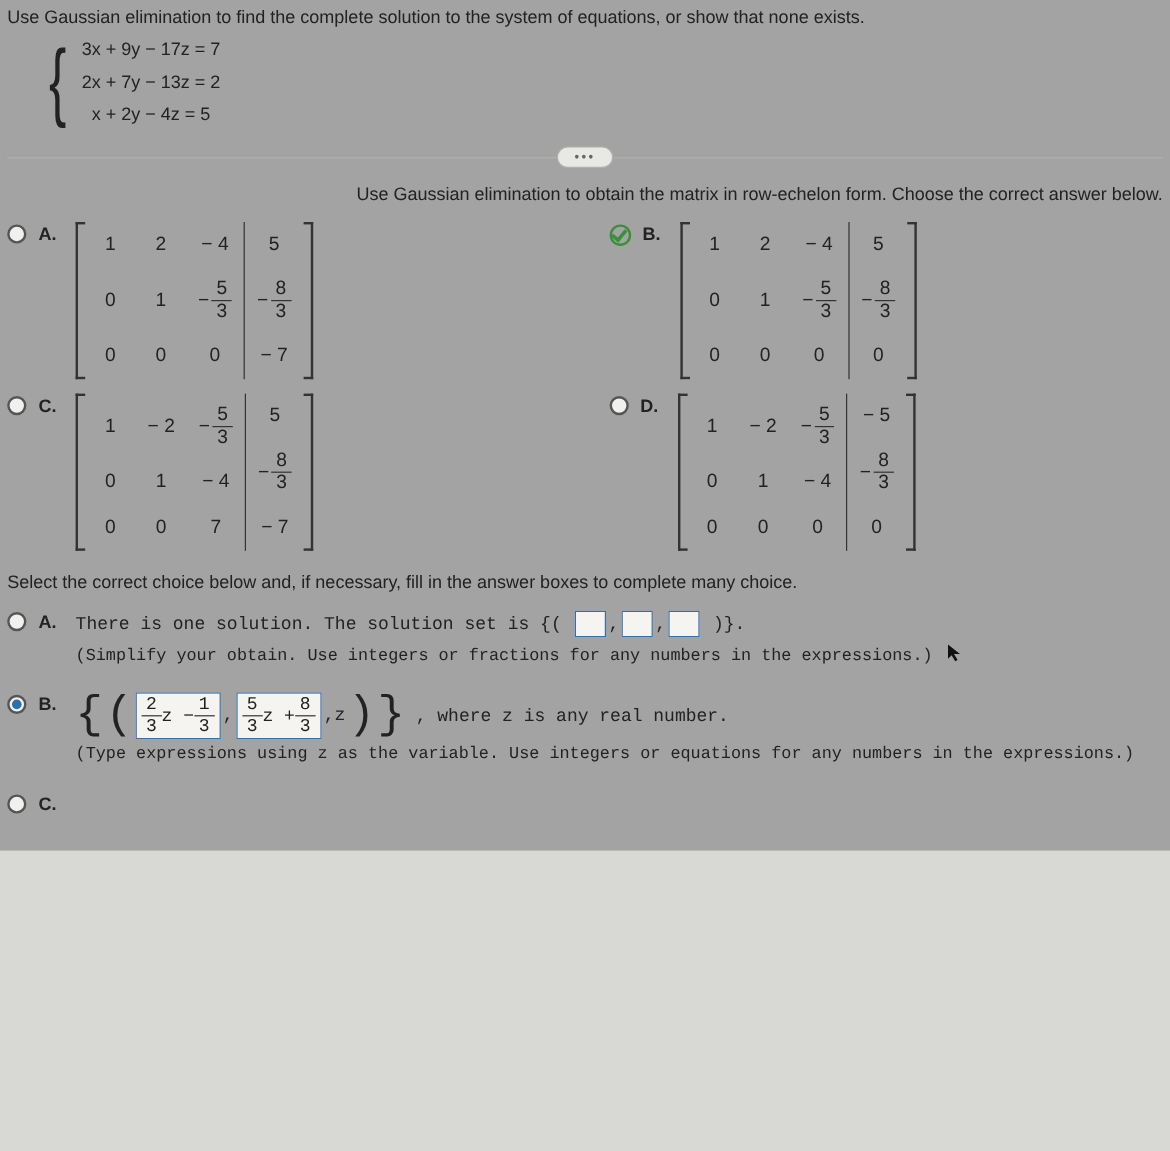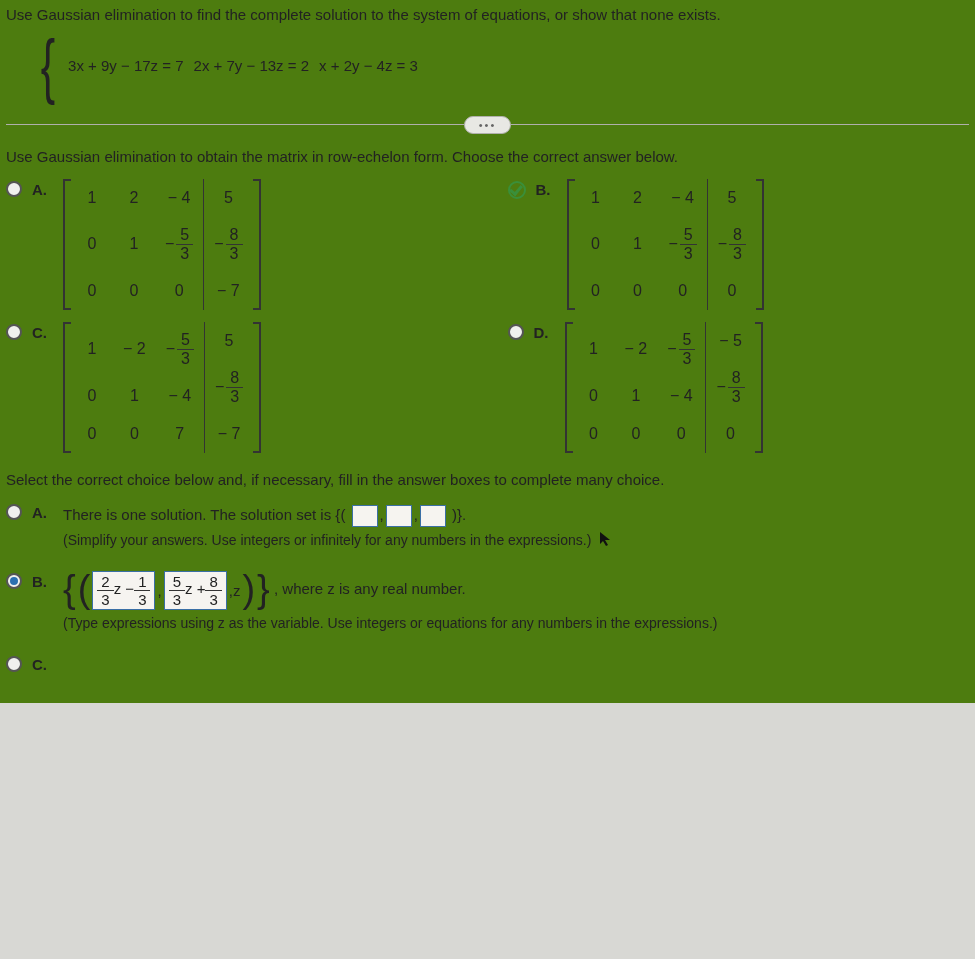"Use Gaussian elimination to find" .page { background: #4d7c0f -> #a3a3a3 }
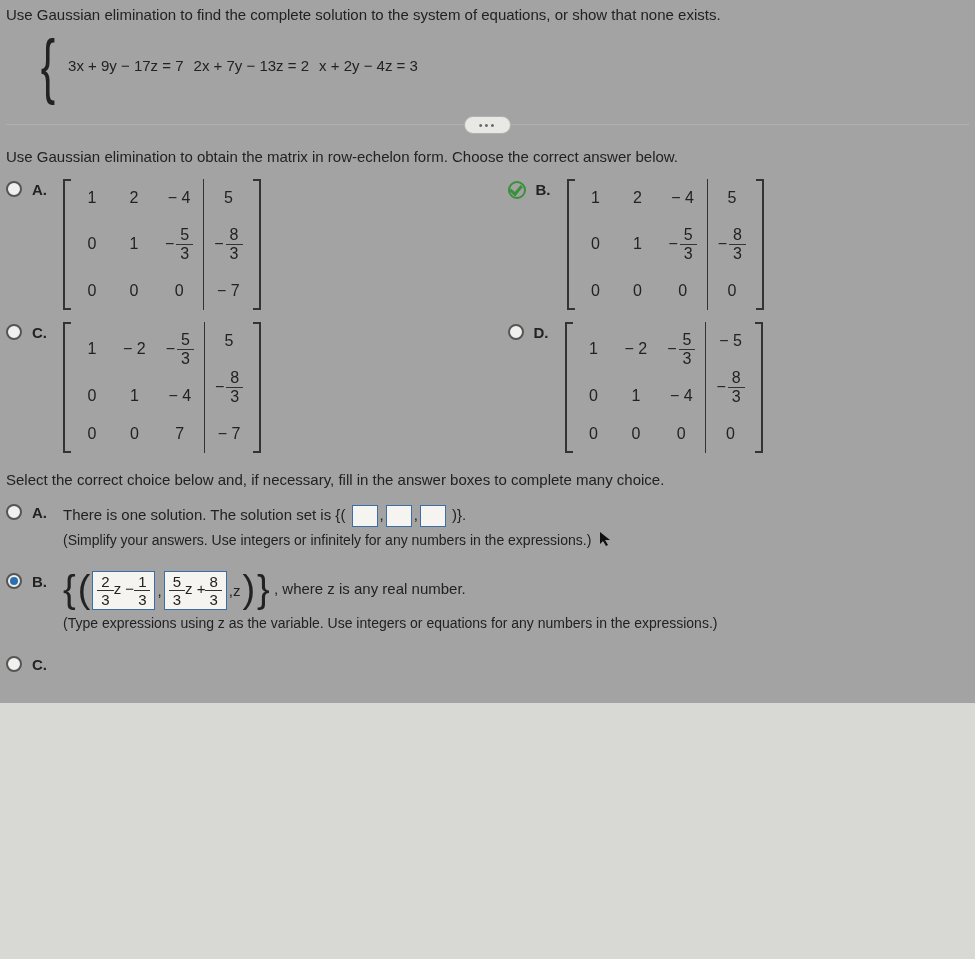"3x + 9y − 17z" .eqs { align-items: none -> center; flex-direction: row -> column }
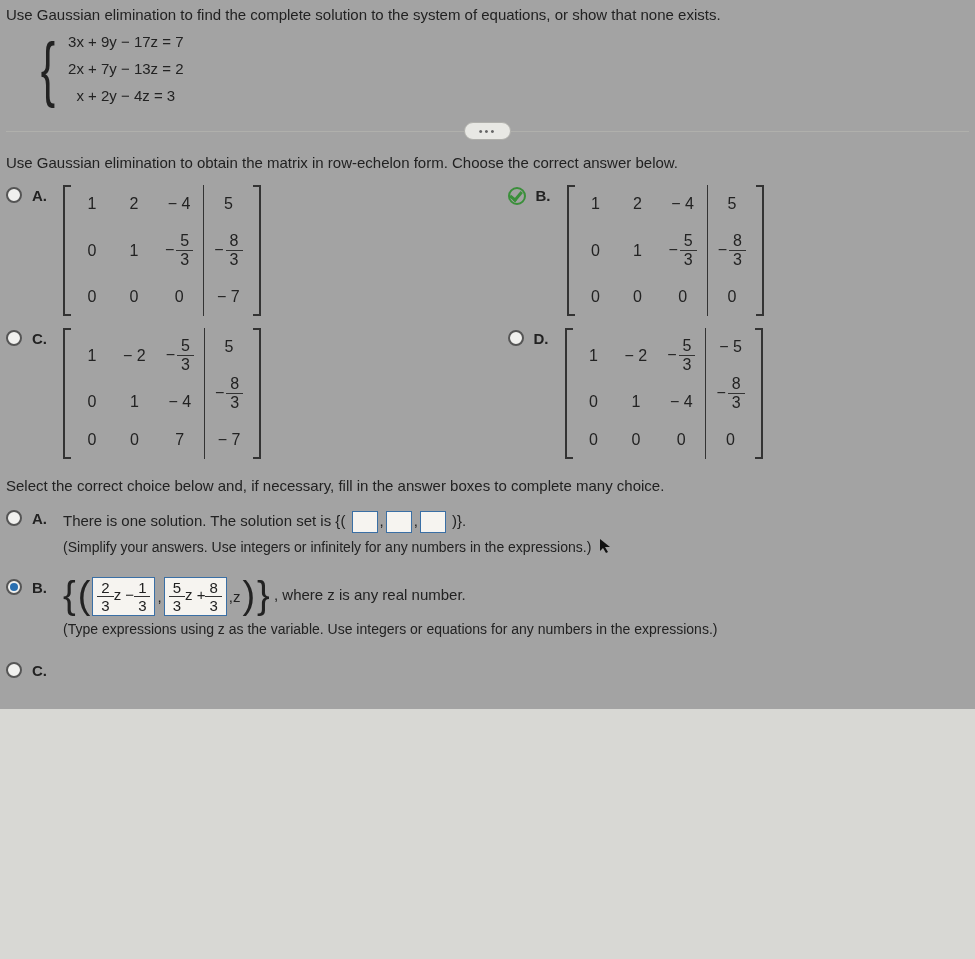"x + 2y − 4z" div { text: 3 -> 5 }
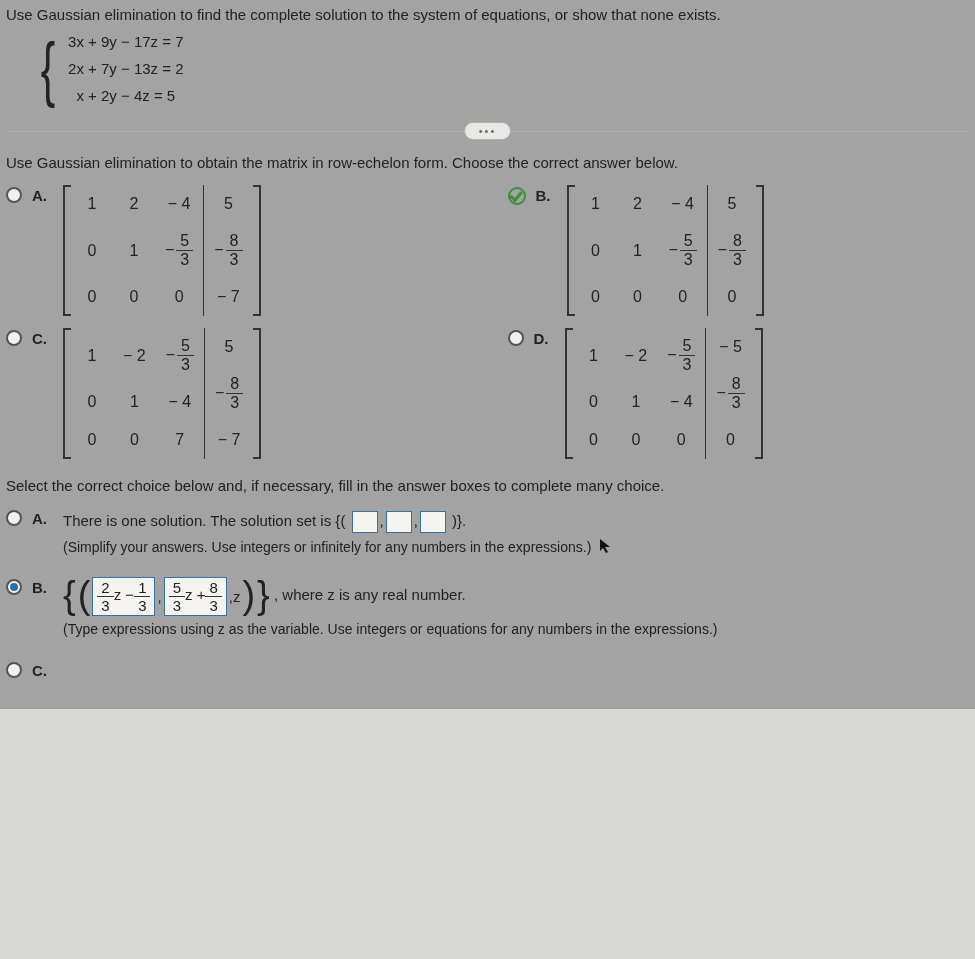"Use Gaussian elimination to obtain" .instruct { text-align: none -> right }
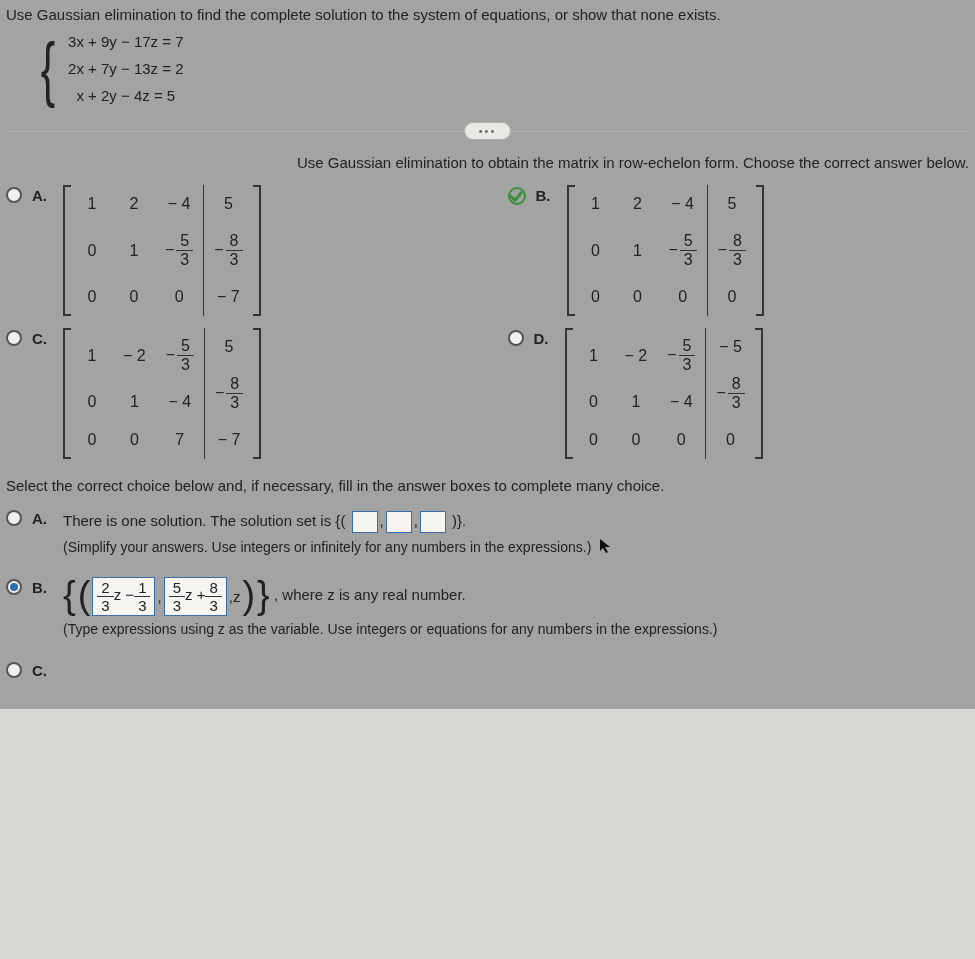"There is one solution. The" .ctext { font-family: none -> Liberation Mono, monospace }
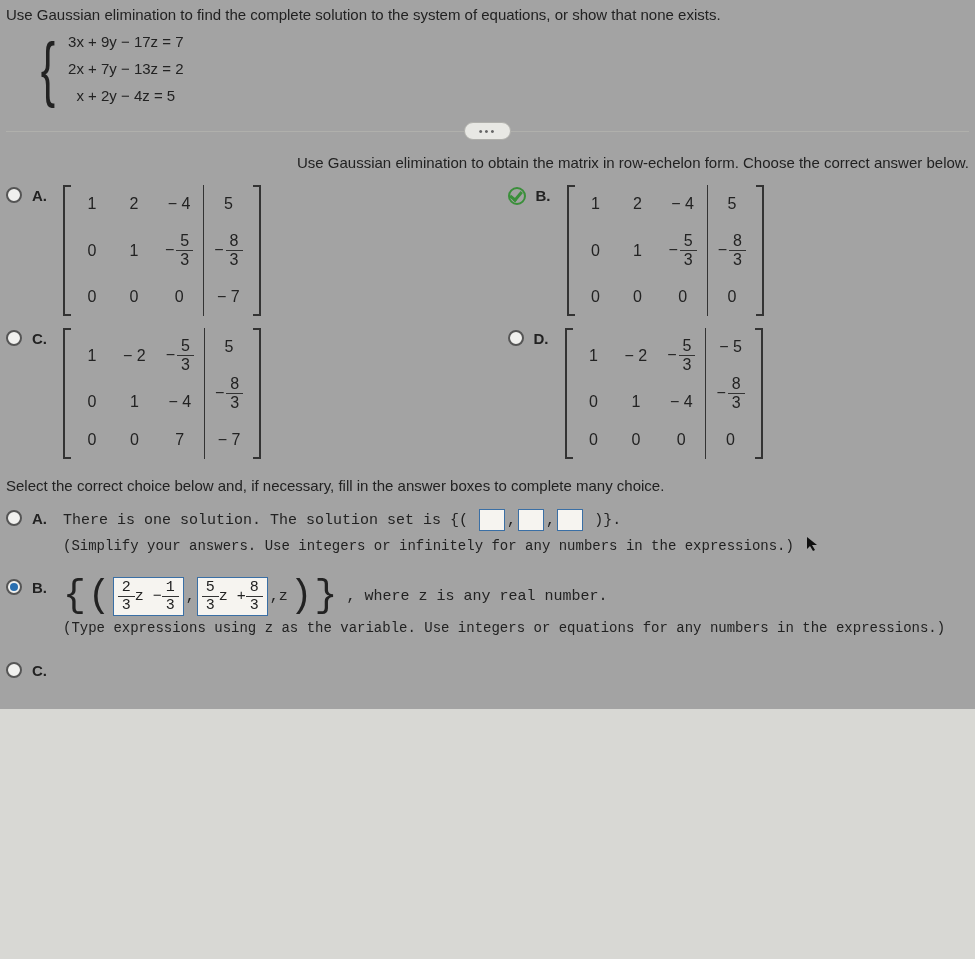"(Simplify your answers. Use integers" span.subnote { text: answers. Use integers or infinitely -> obtain. Use integers or fractions }
